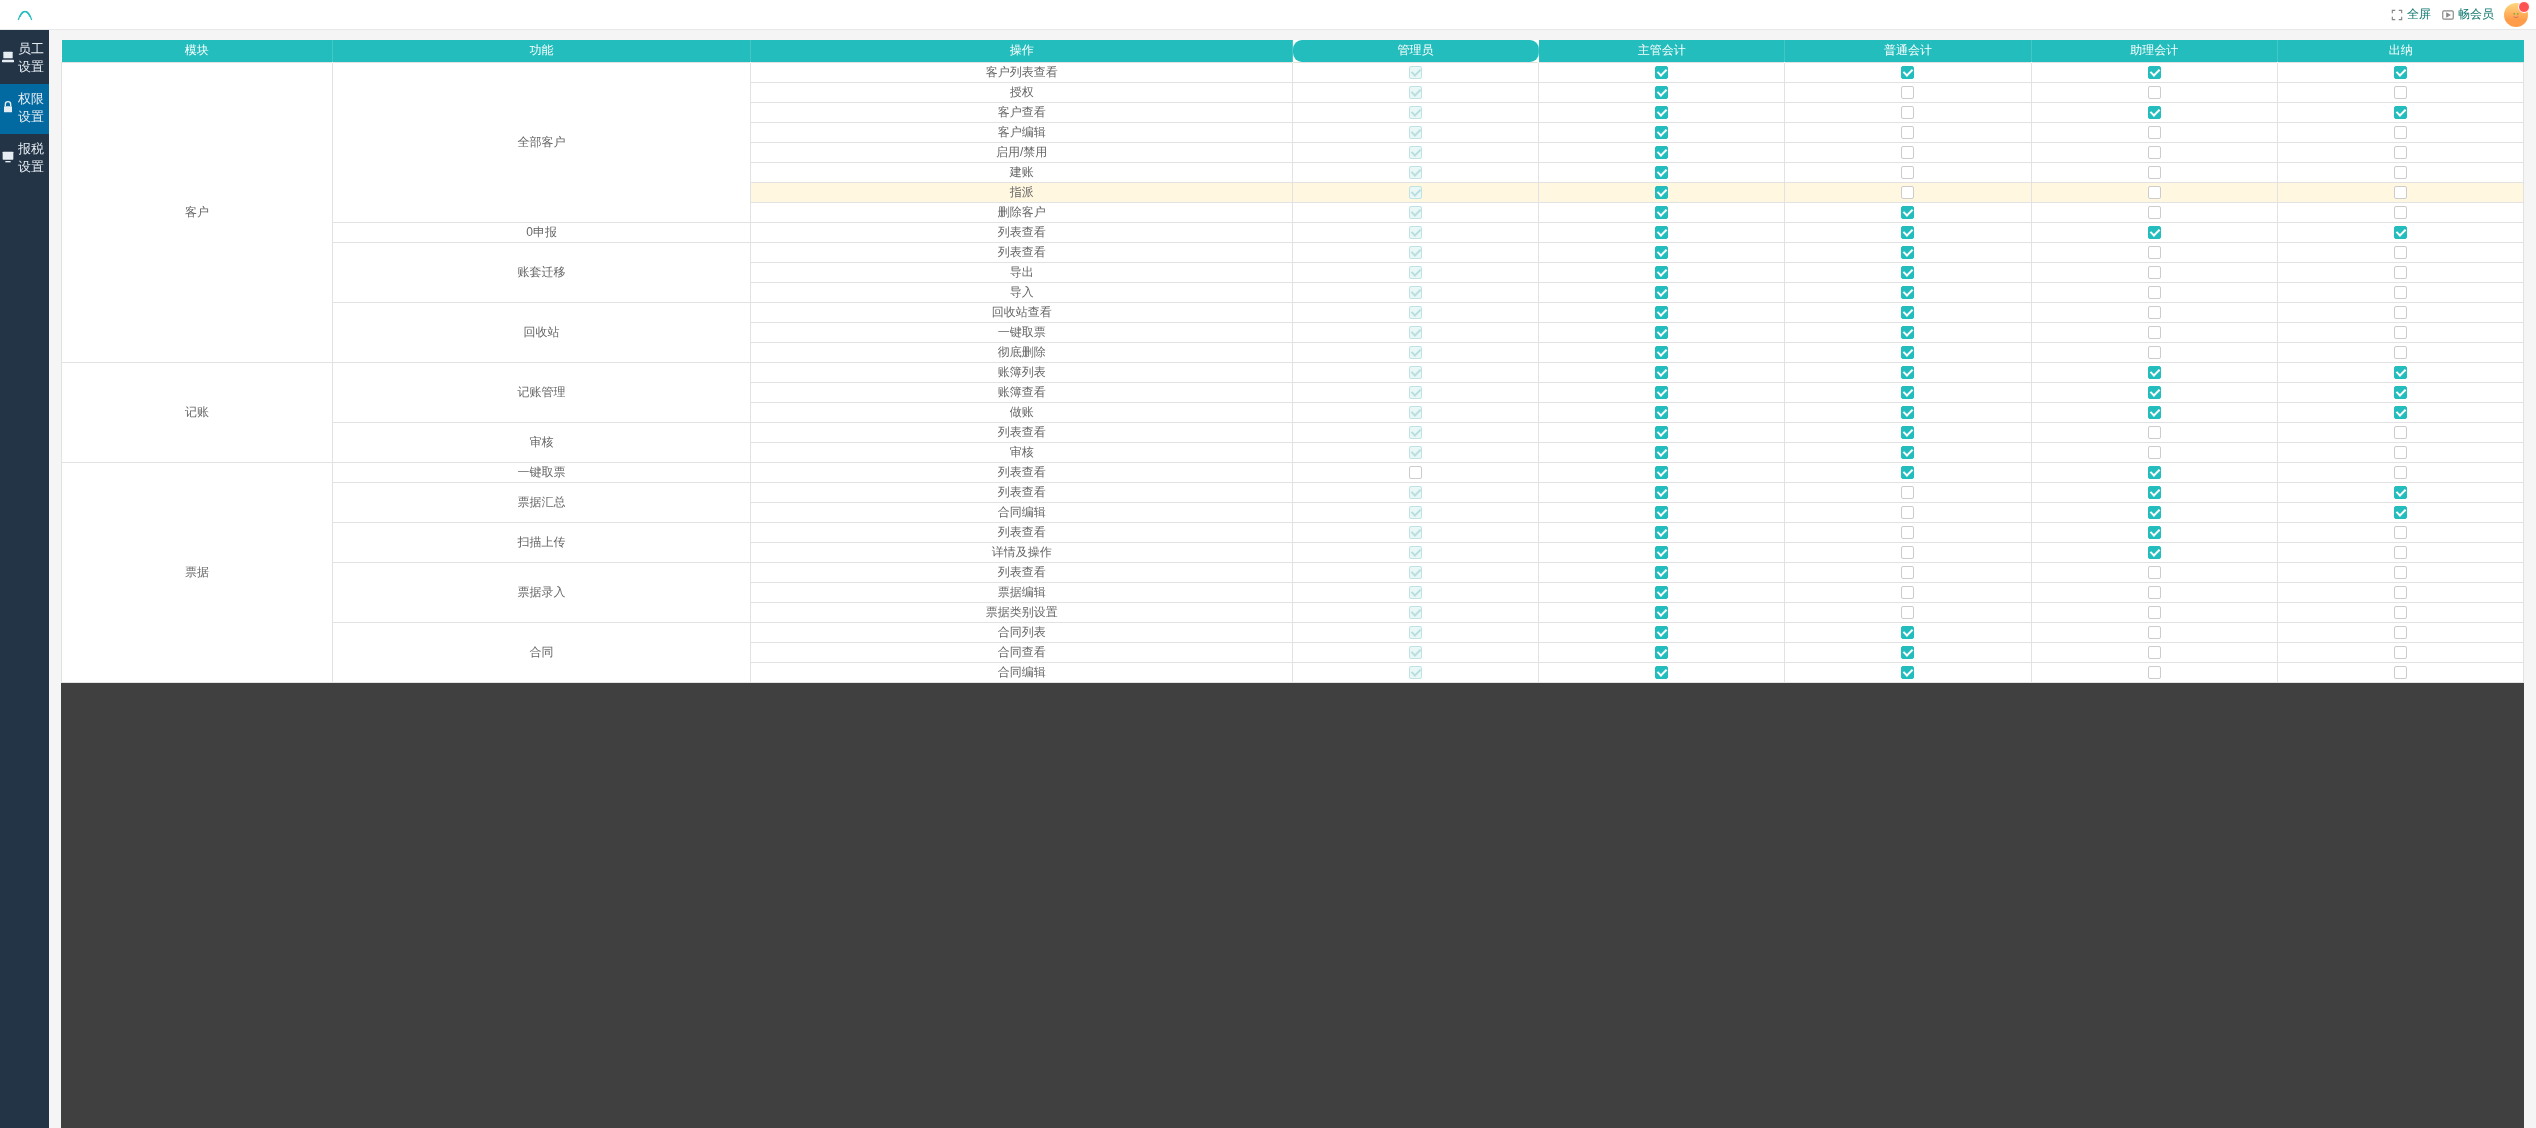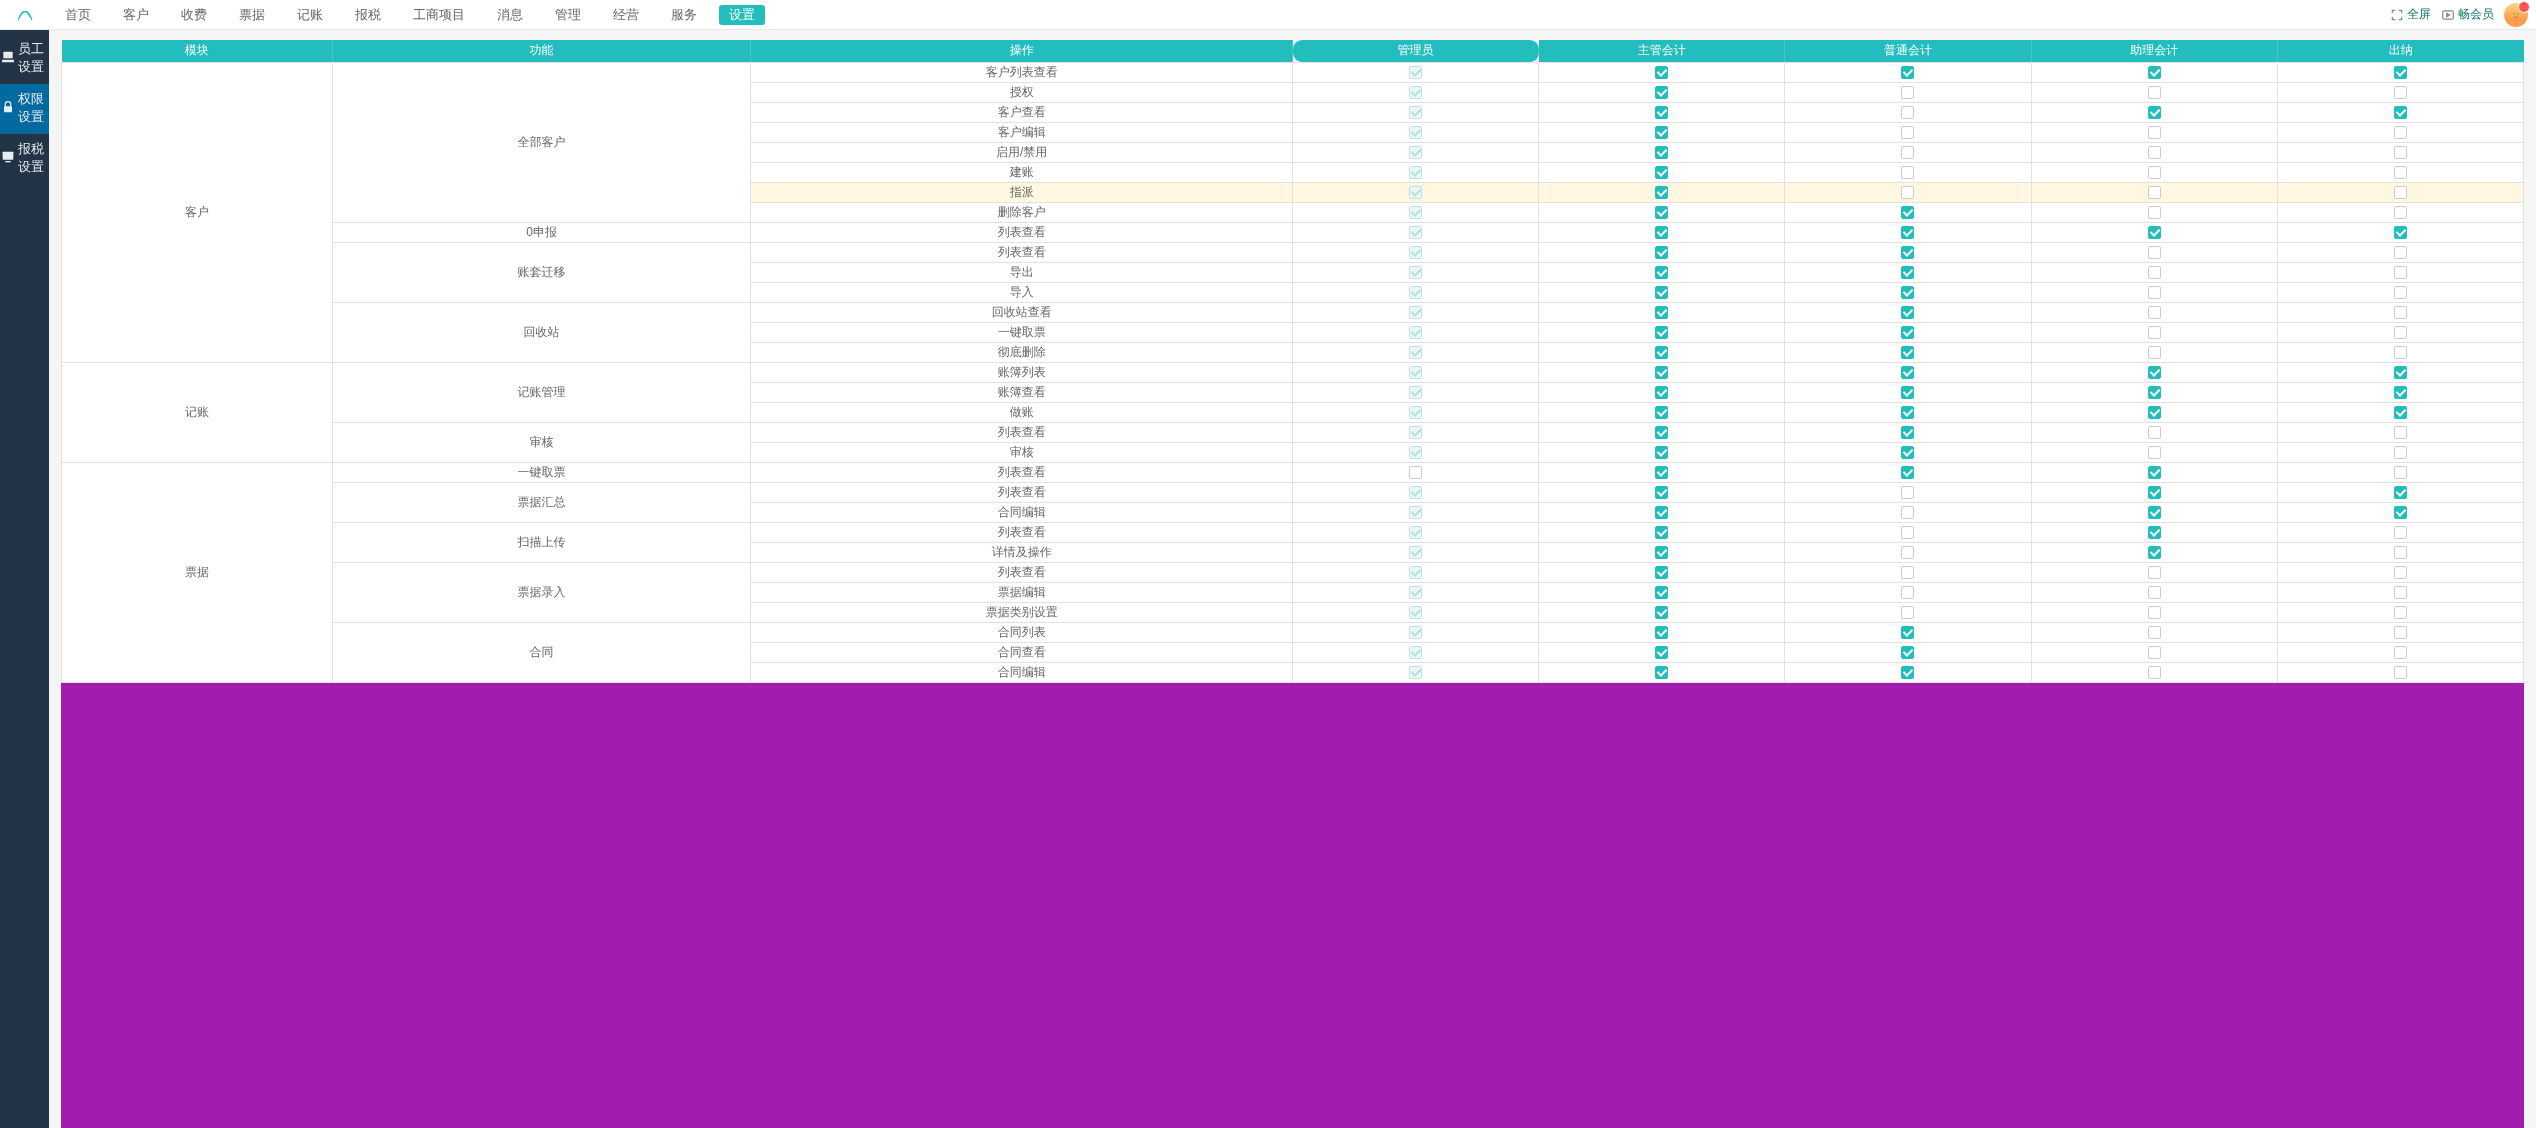"首页" div.menus { html: <div> <div>首页</div> <div>客户</div> <div>收费</div> <div>票据</div> <div>记账</div> <div>报税</div> <div>工商项目</div> <div>消息</div> <div>管理</div> <div>经营</div> <div>服务</div> <div>设置</div> </div> -> none }
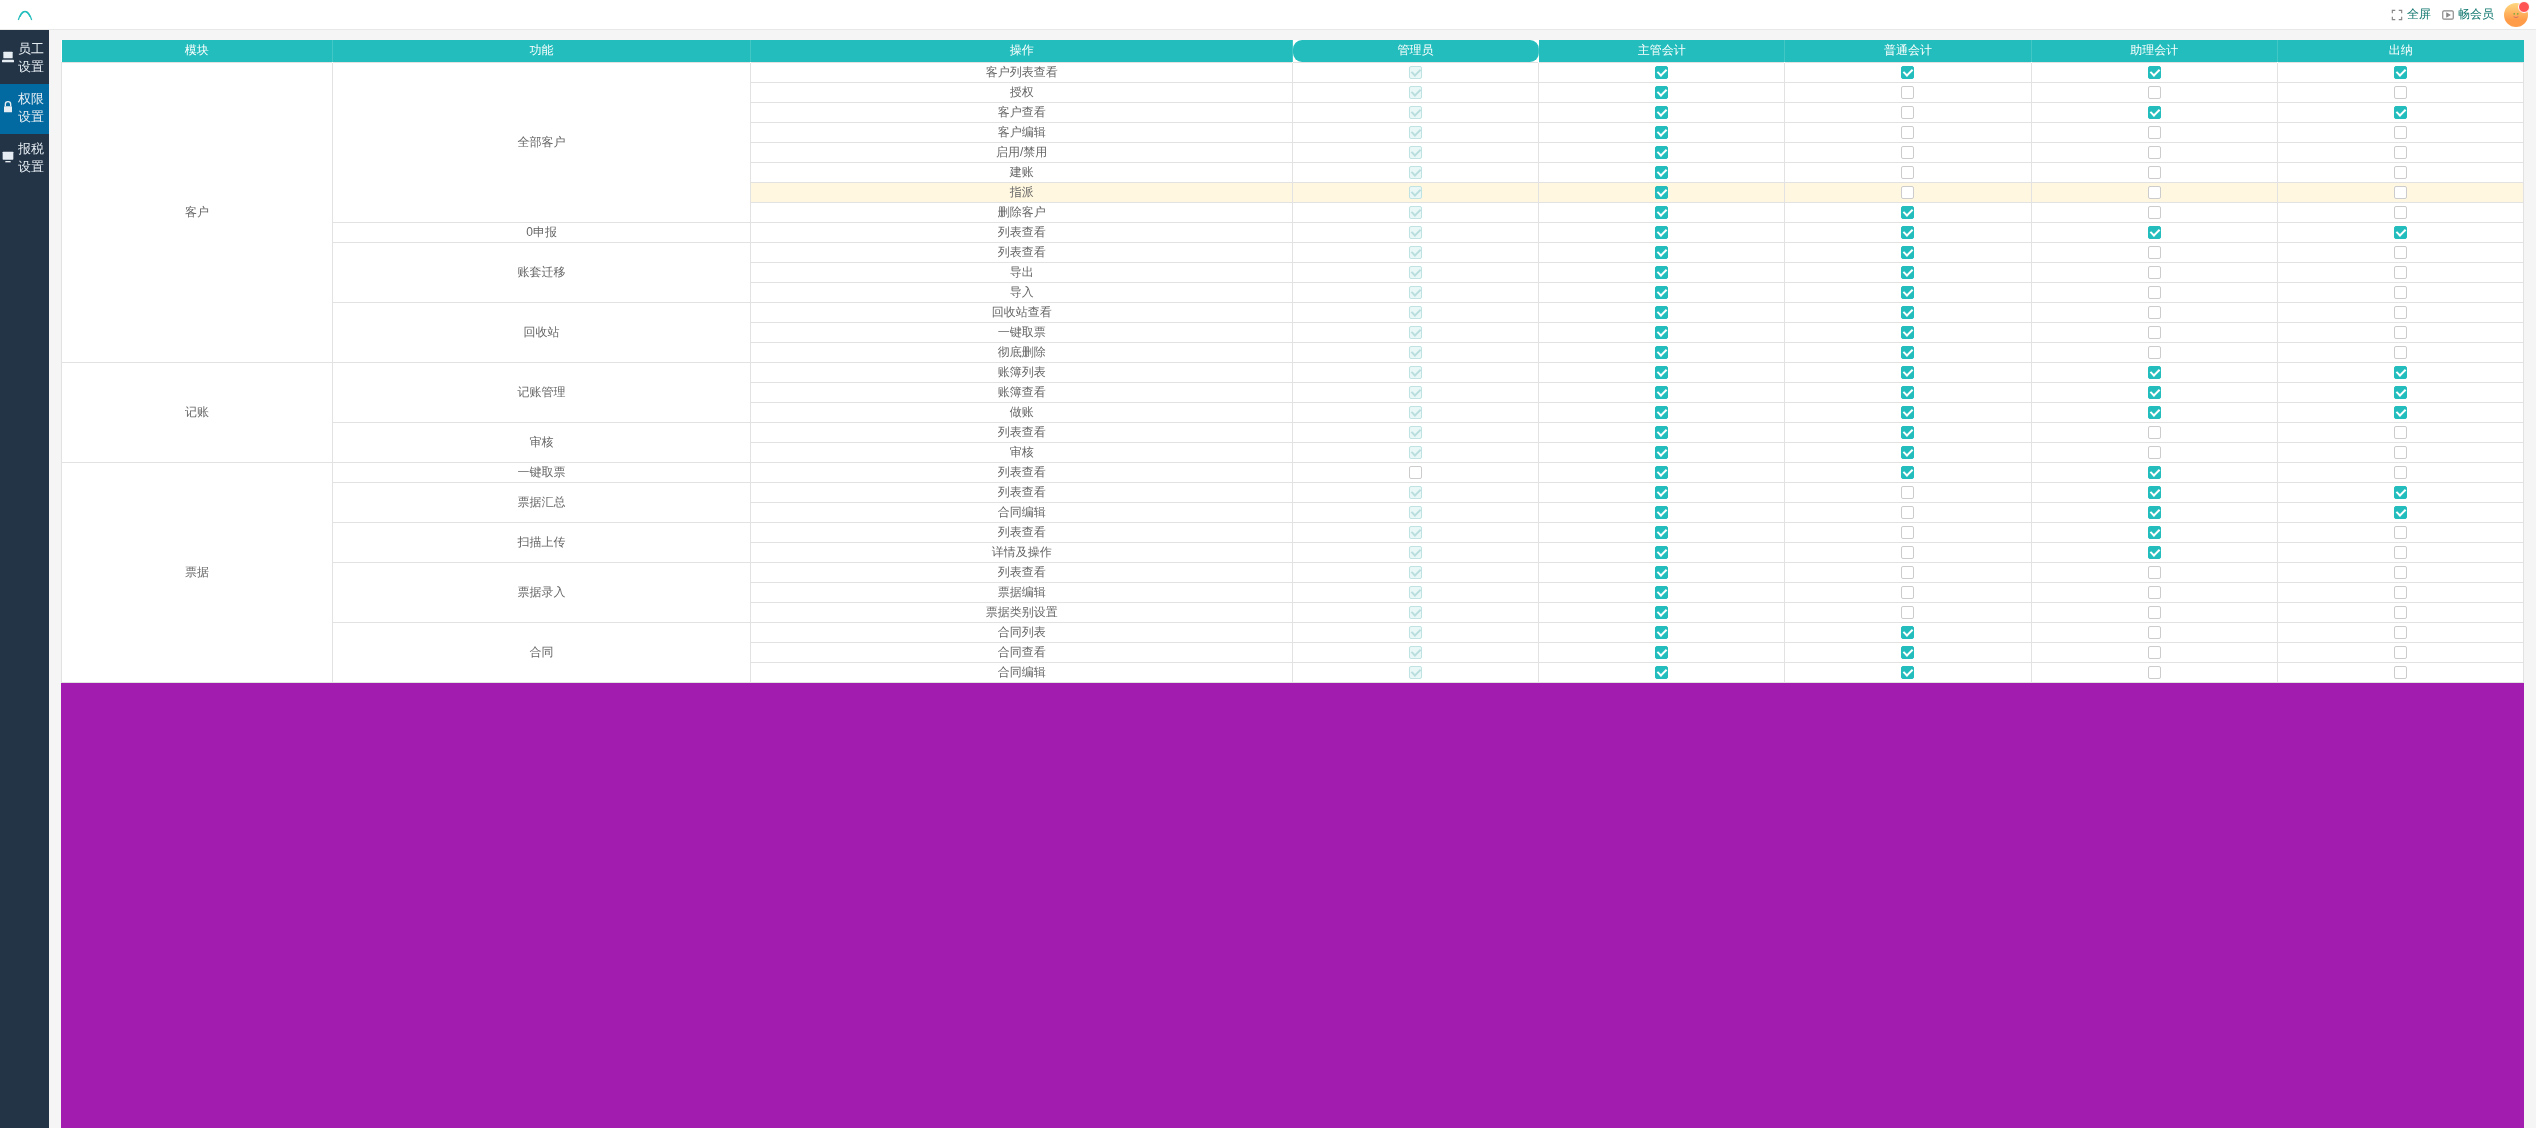"模块" .table-wrap { background: #a21caf -> #404040 }
